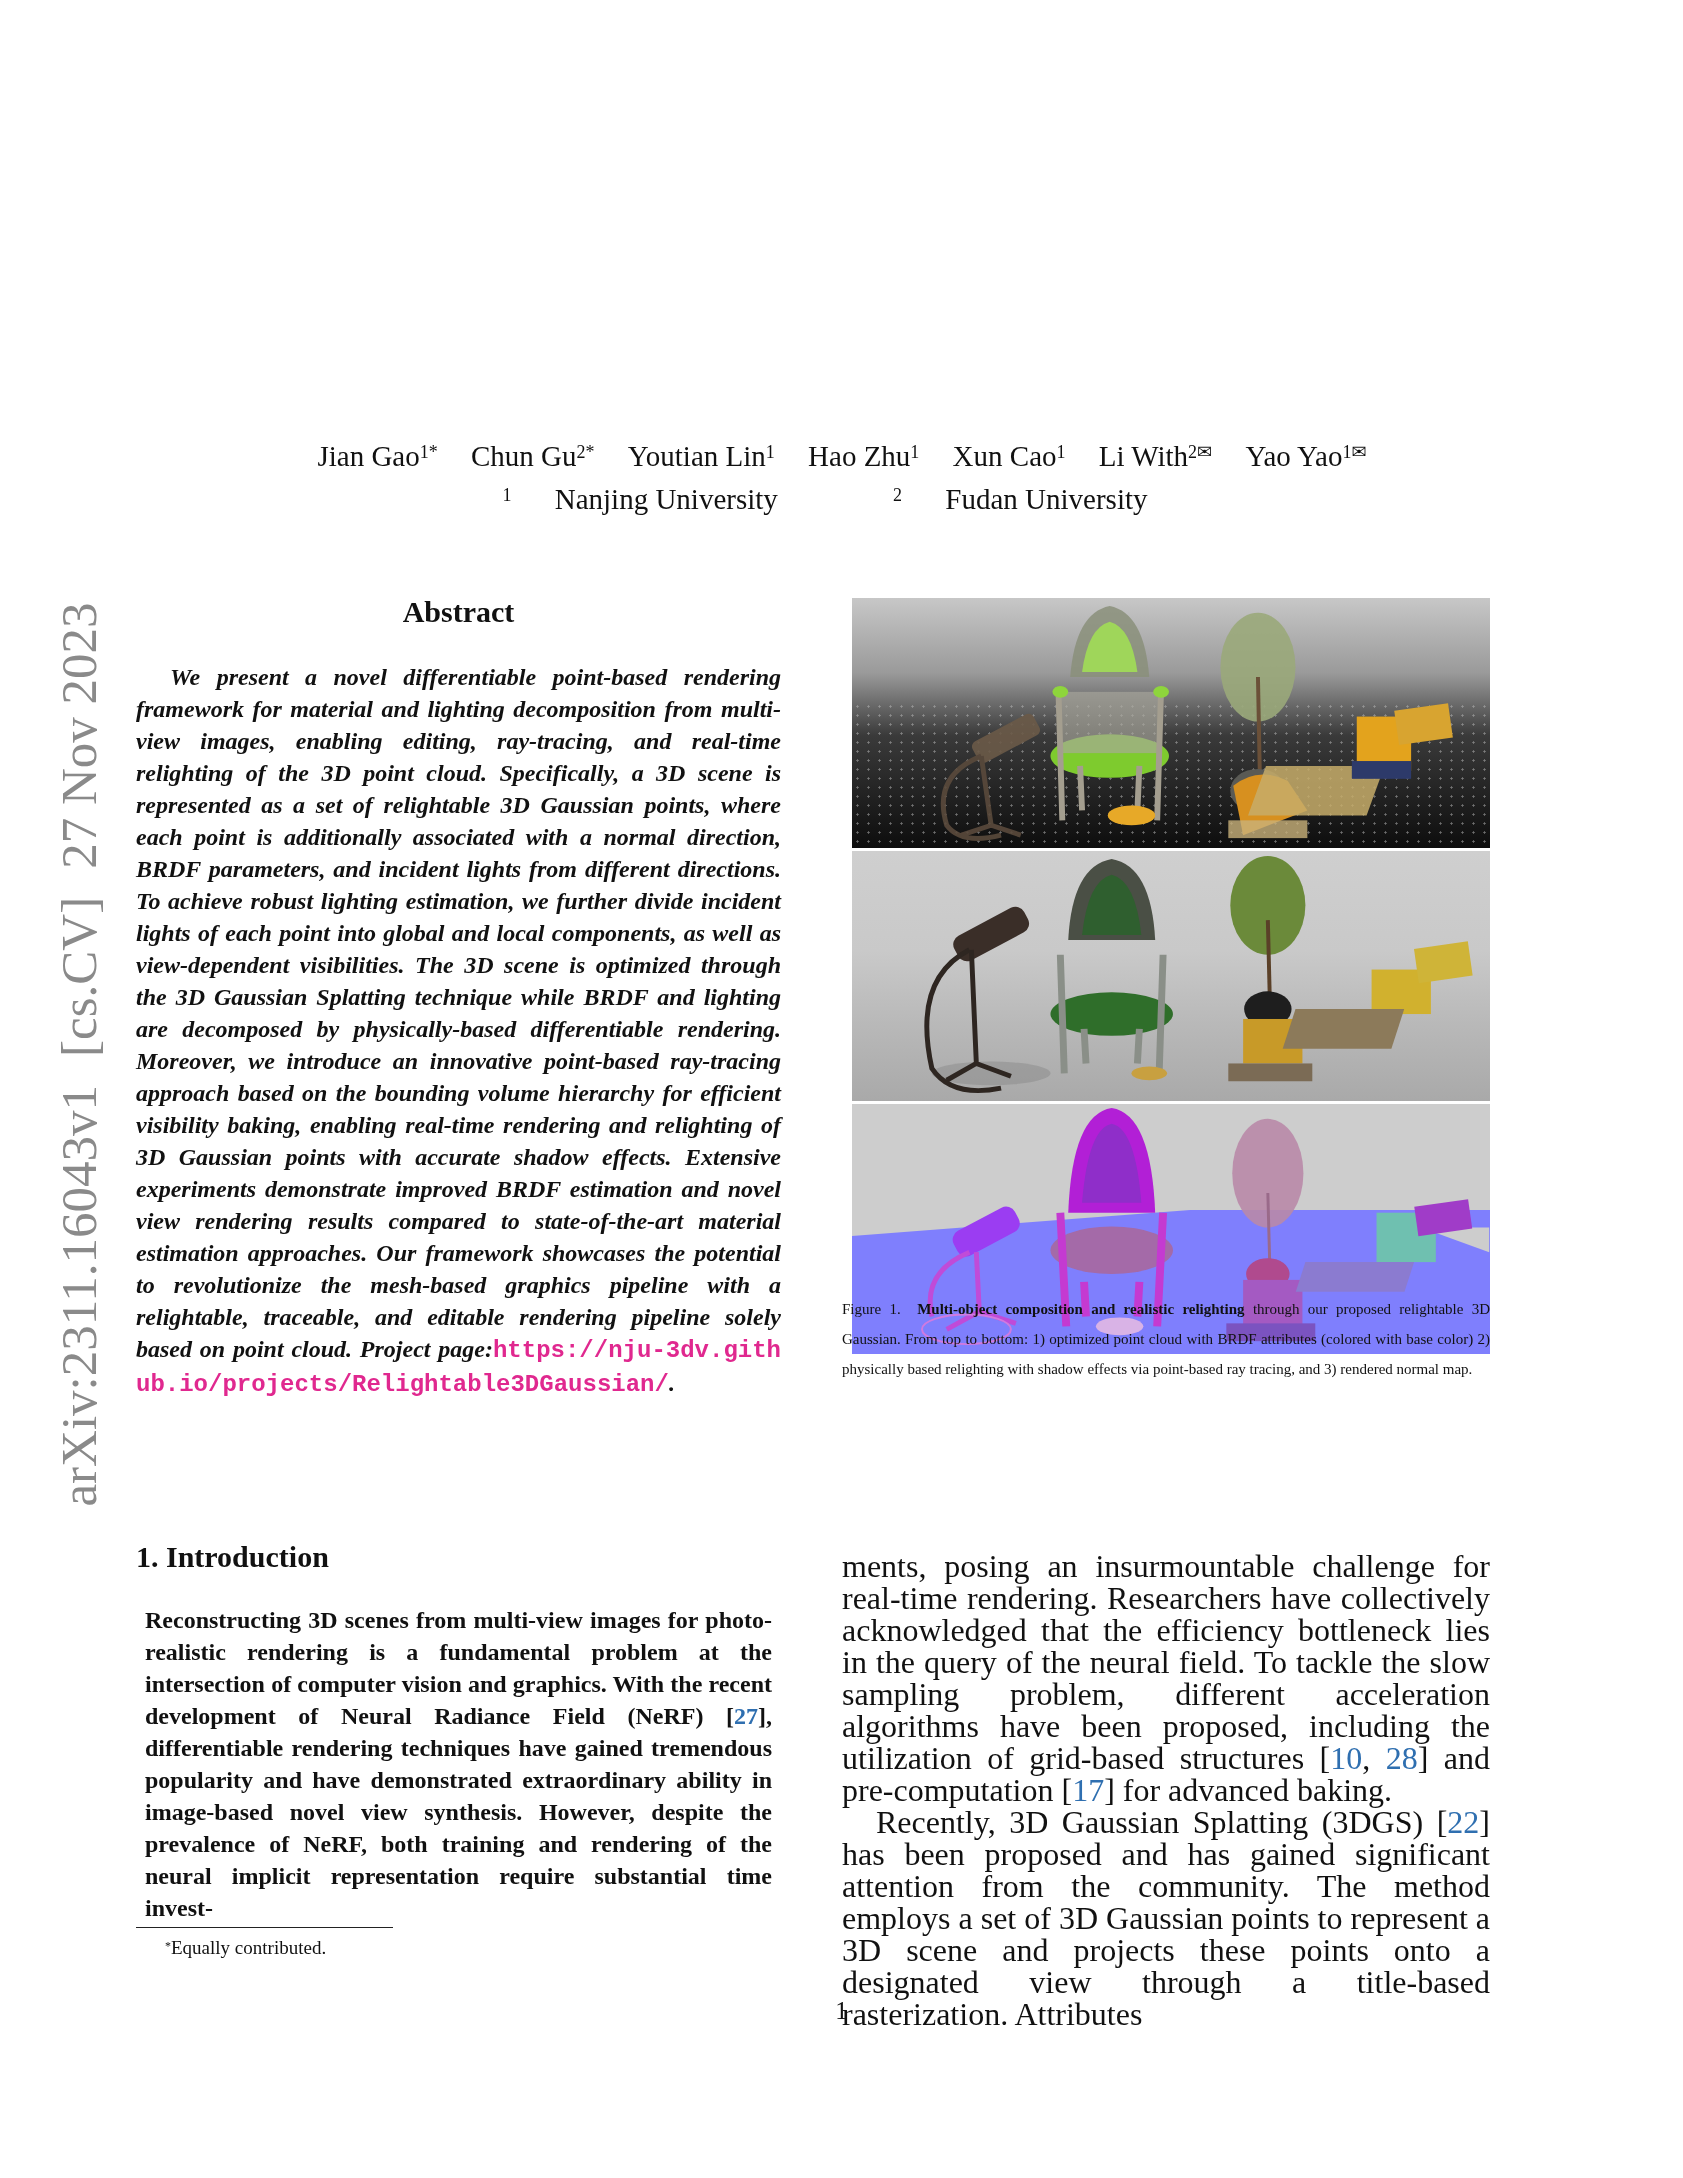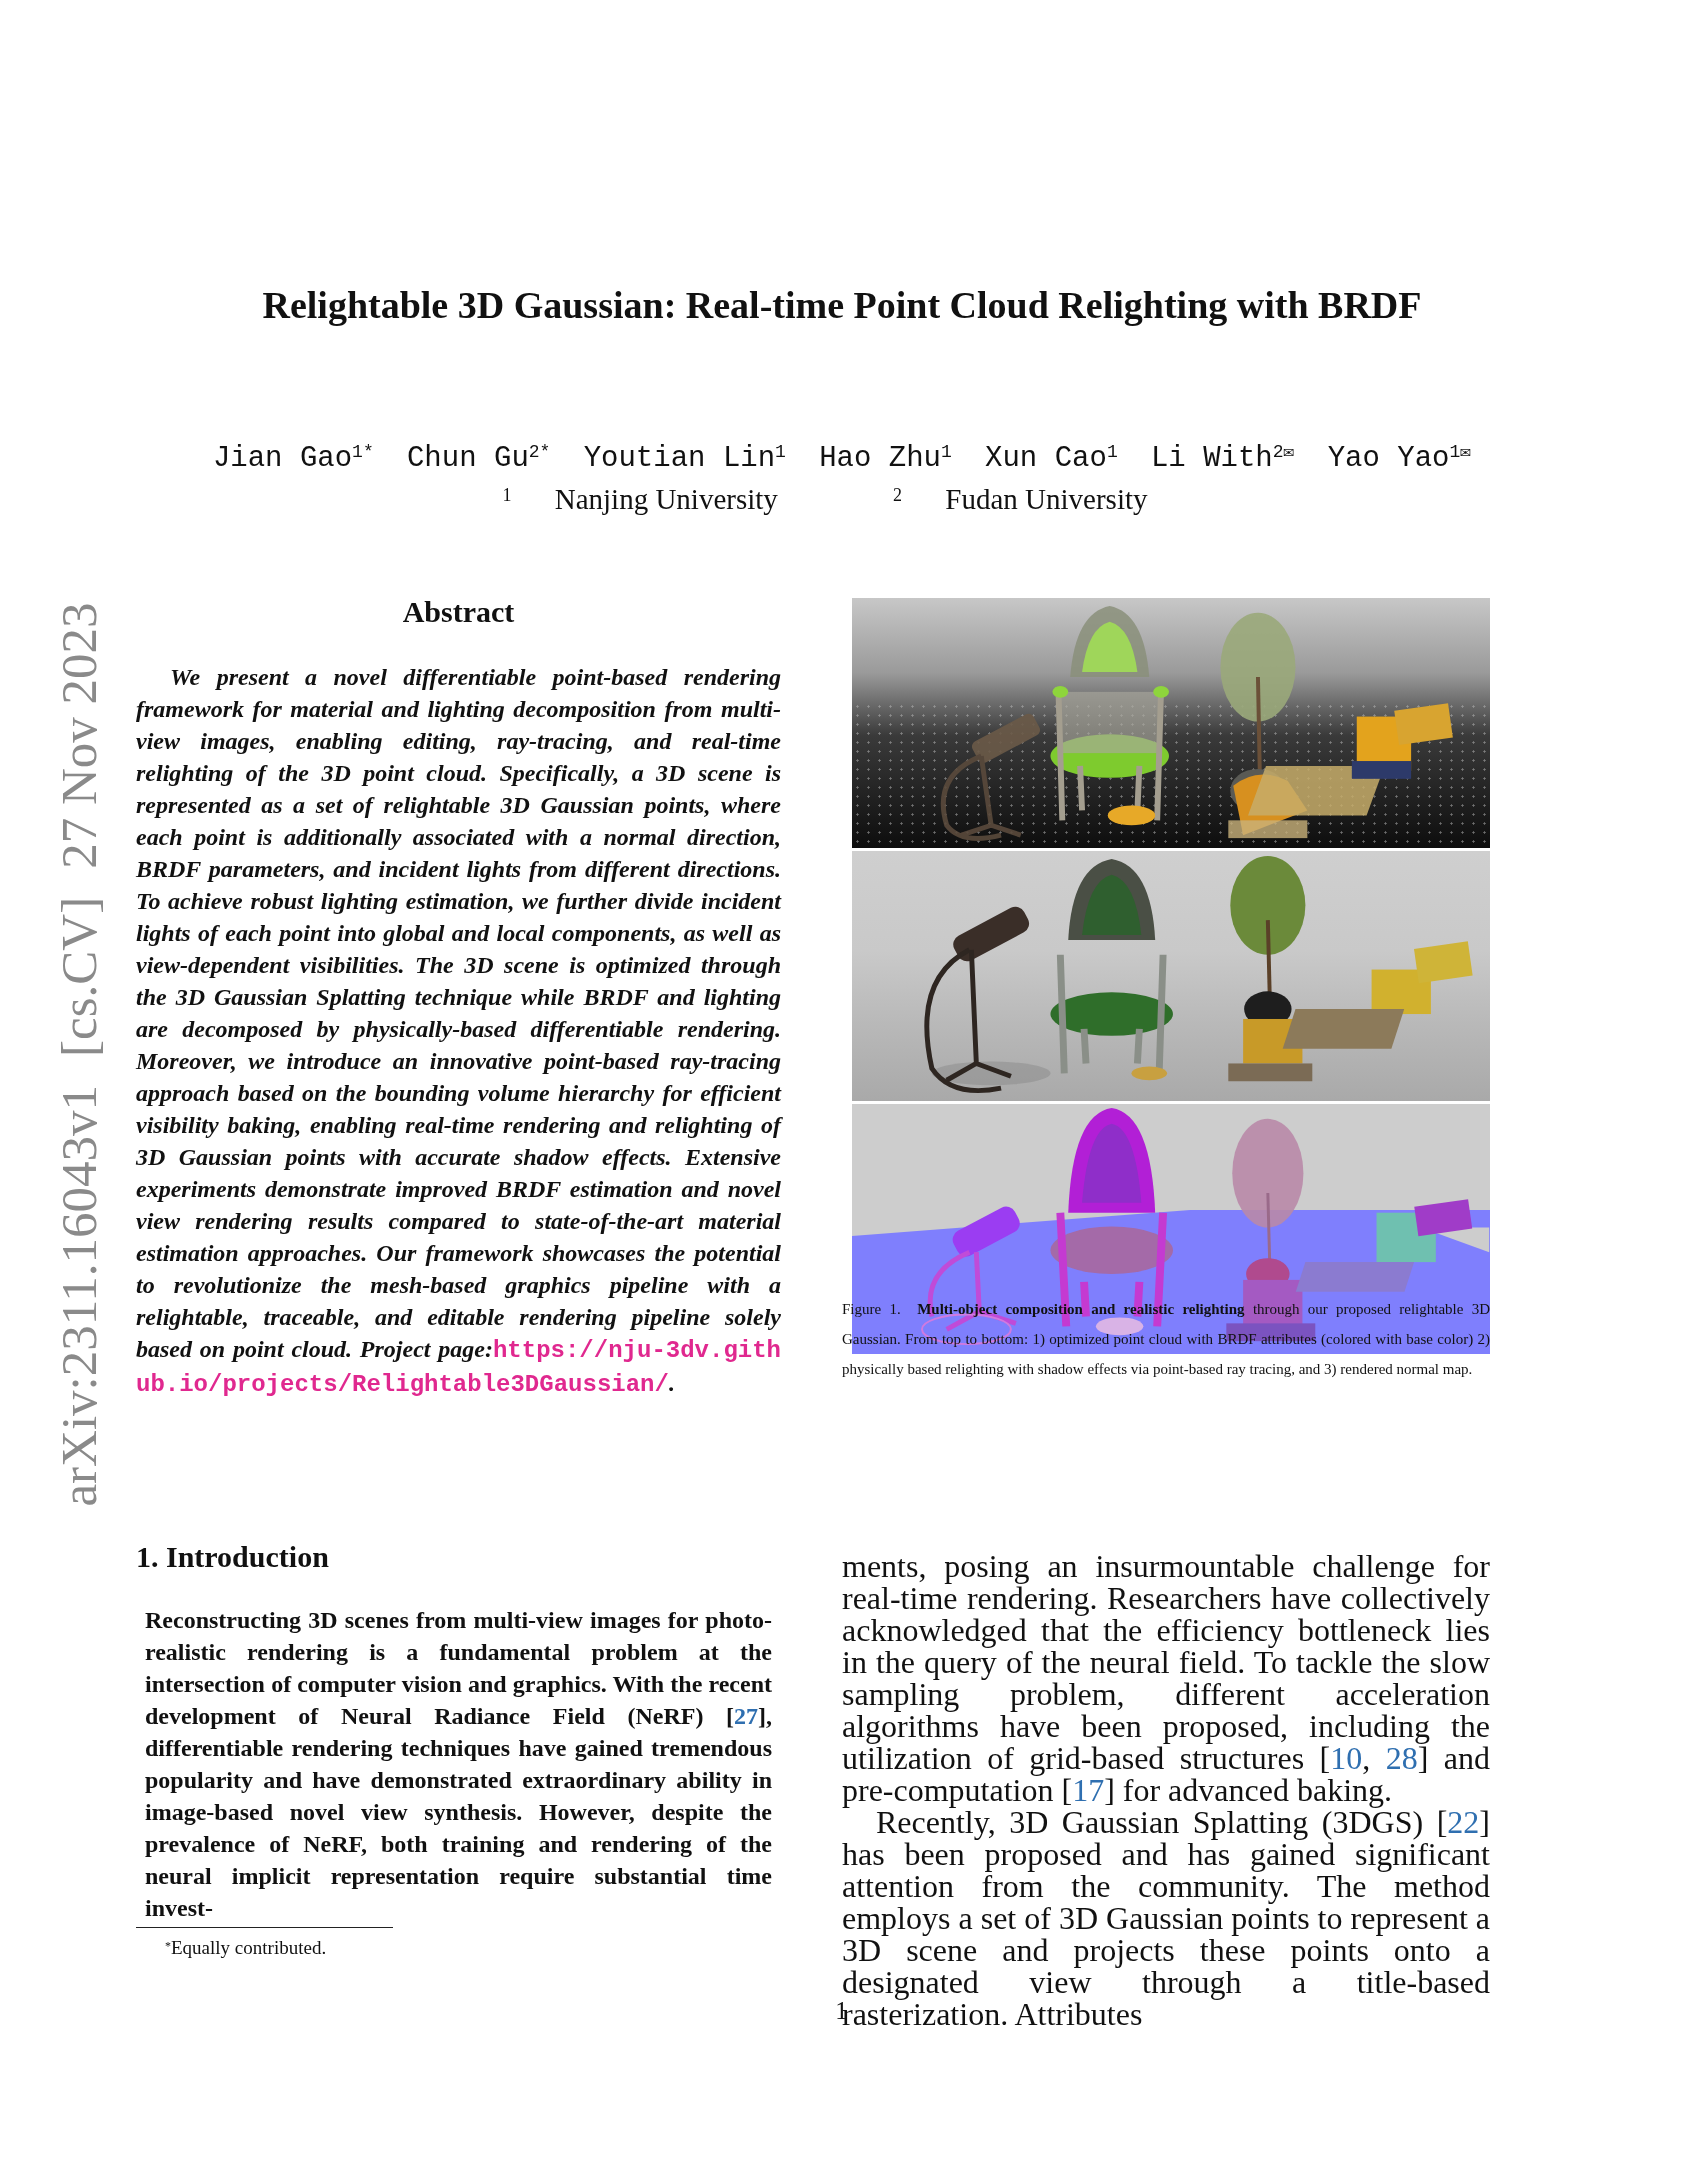"Relightable 3D Gaussian: Real-time Point" div { html: <div>Relightable 3D Gaussian: Real-time Point Cloud Relighting with BRDF</div> -> none }
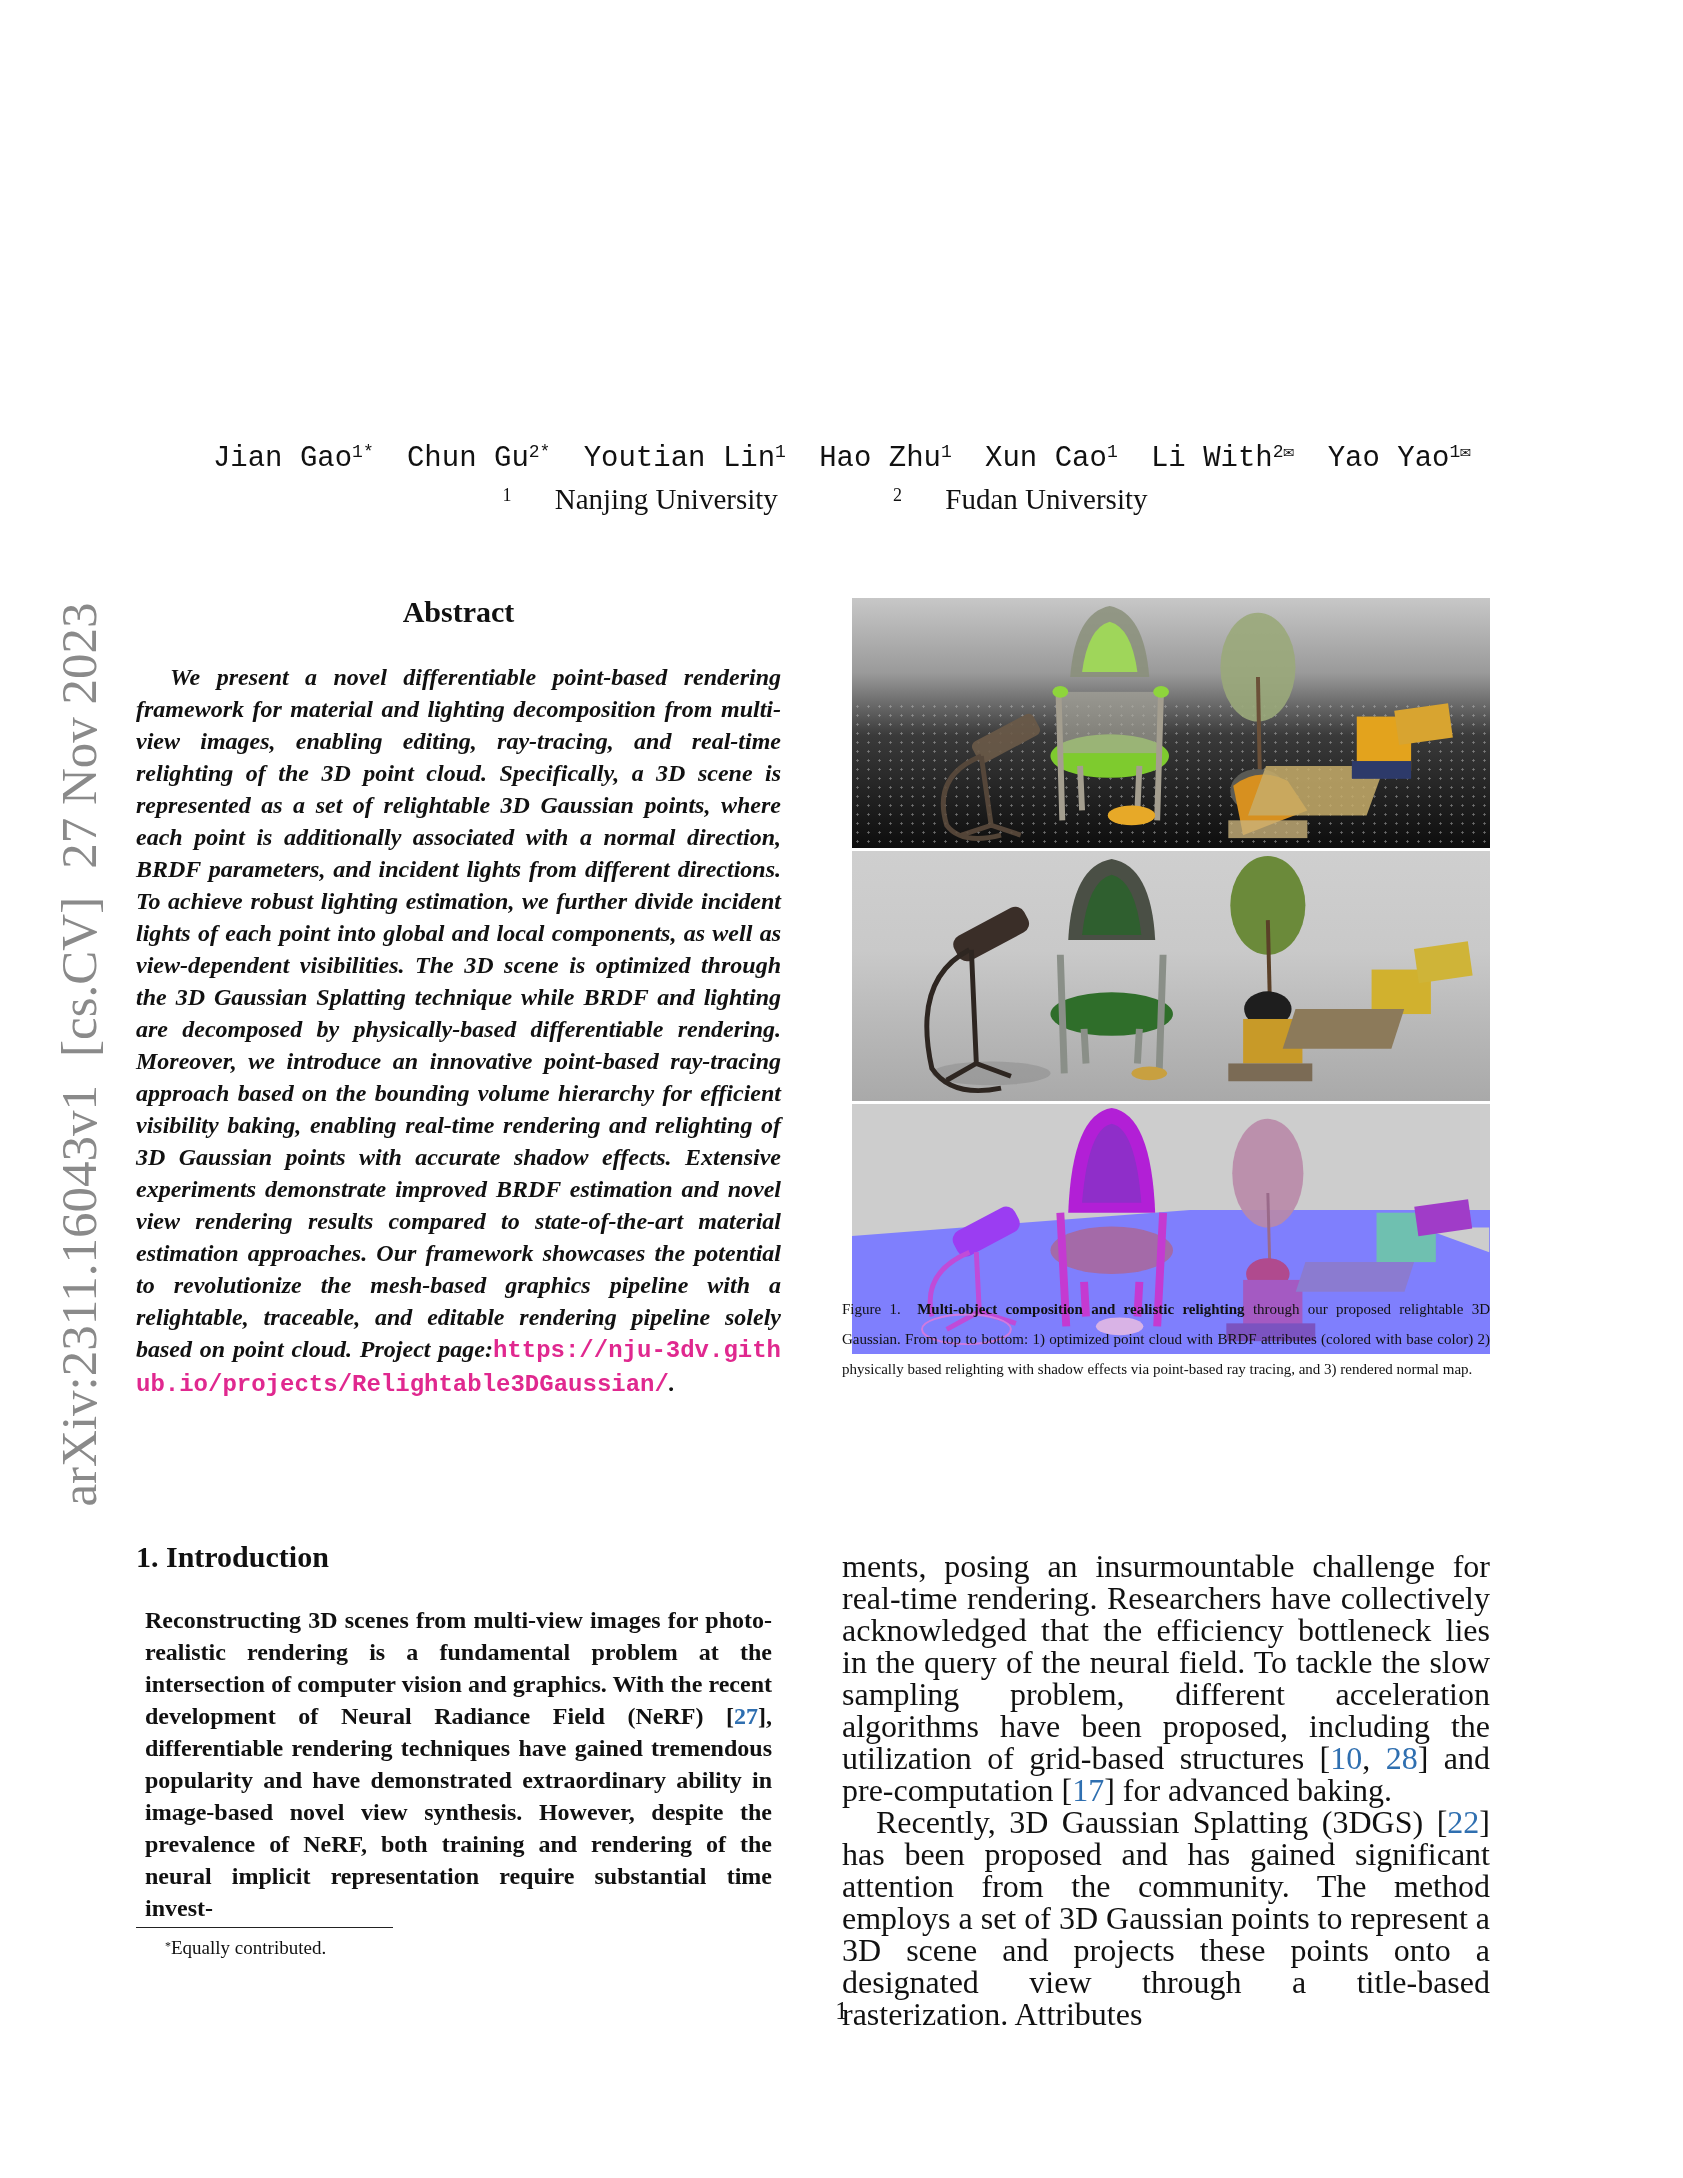"Jian Gao1*" .authors .a { font-family: Liberation Mono, monospace -> none }
